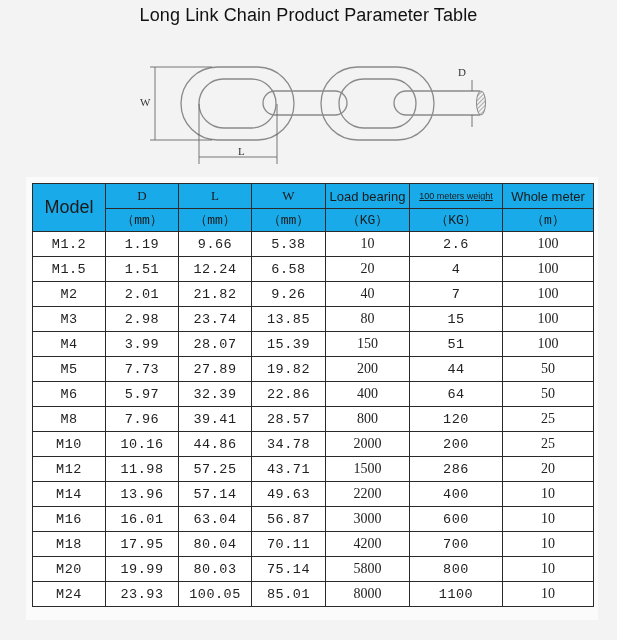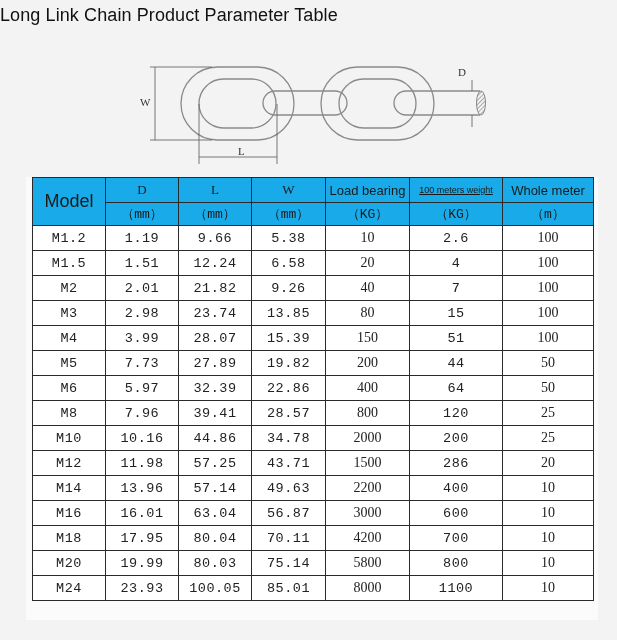"Long Link Chain Product Parameter" .title { text-align: left -> center }
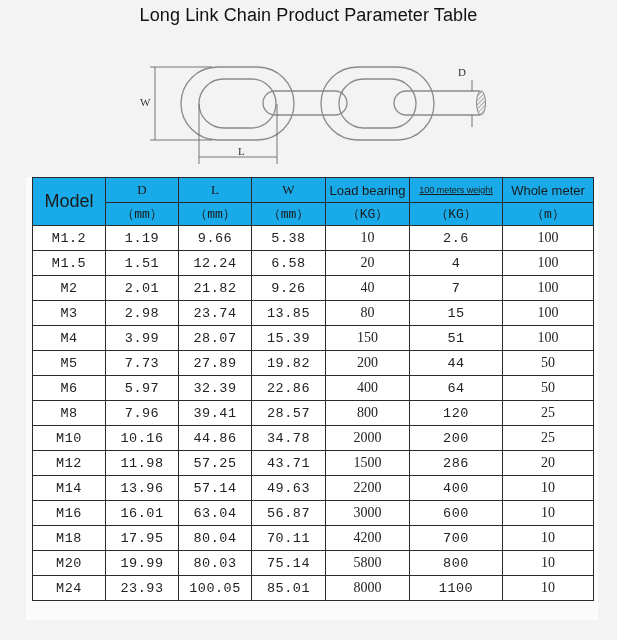"Model" table.params { top: 177px -> 183px }
